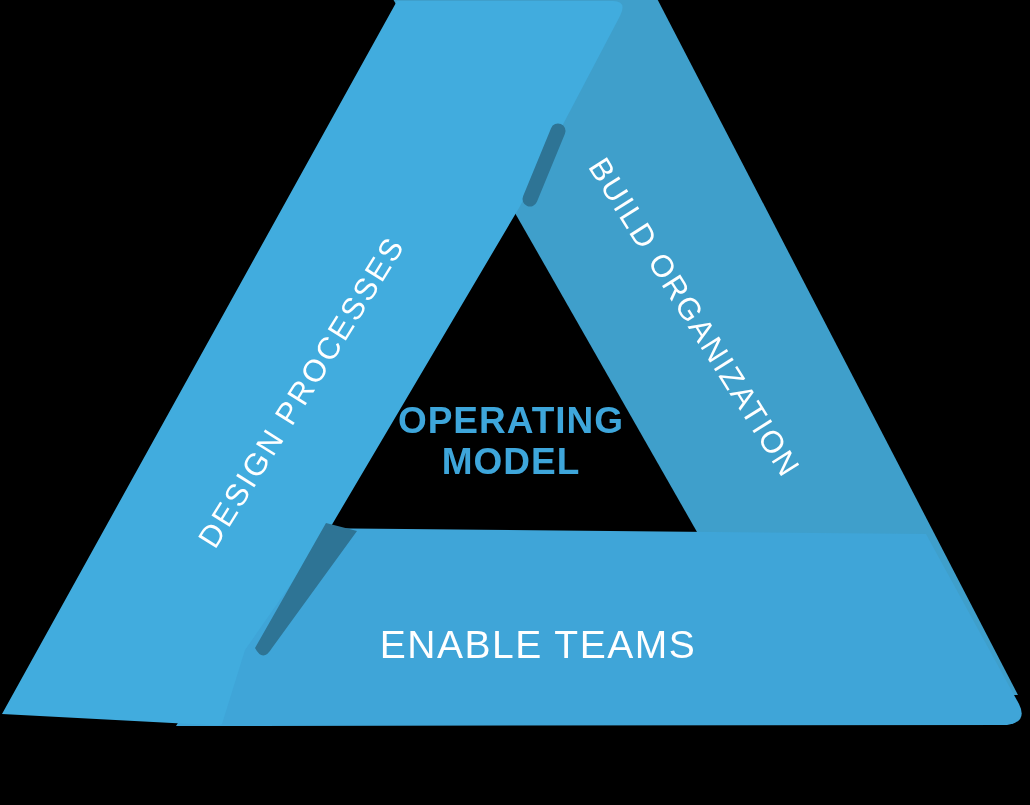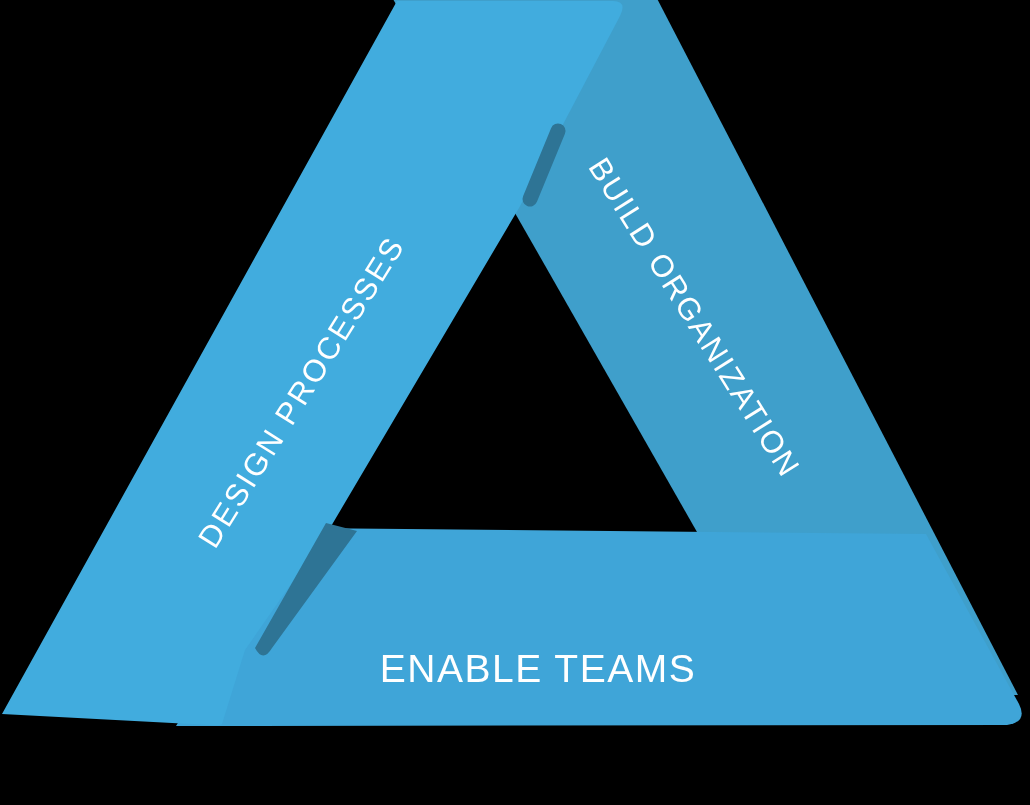"OPERATING" div.center-title { html: none -> <div> <div>OPERATING</div> <div>MODEL</div> </div> }
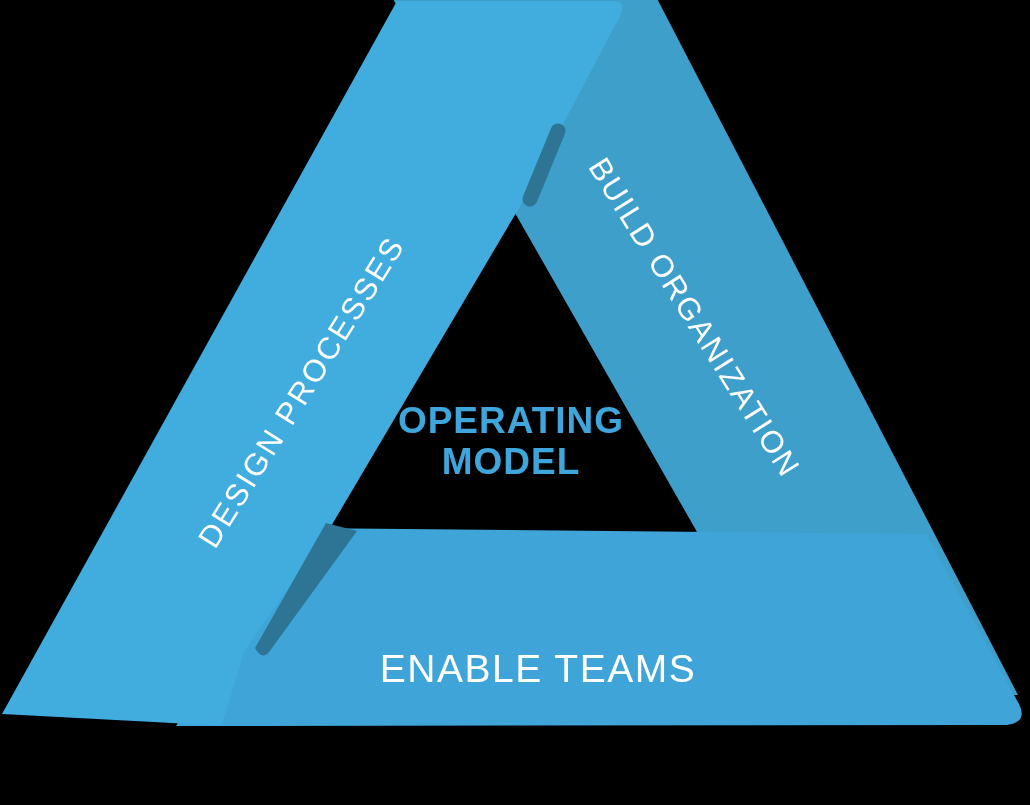"ENABLE TEAMS" .label-bottom { margin-top: 24px -> none }
